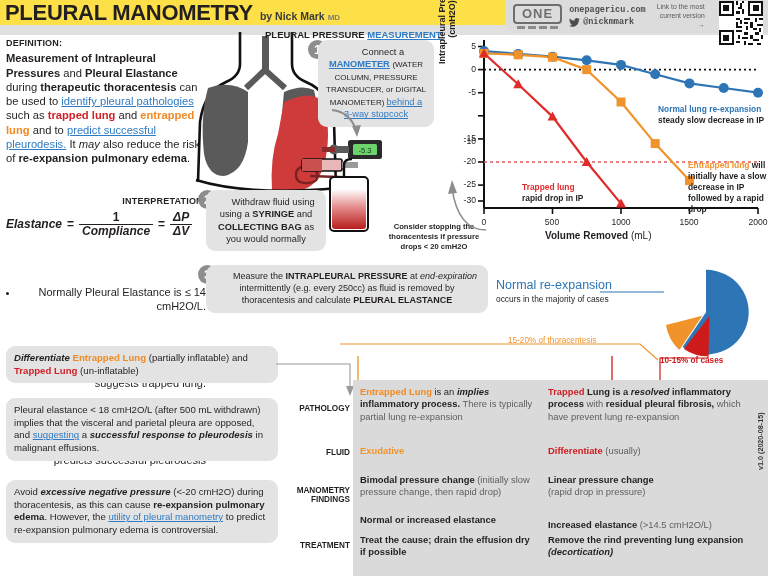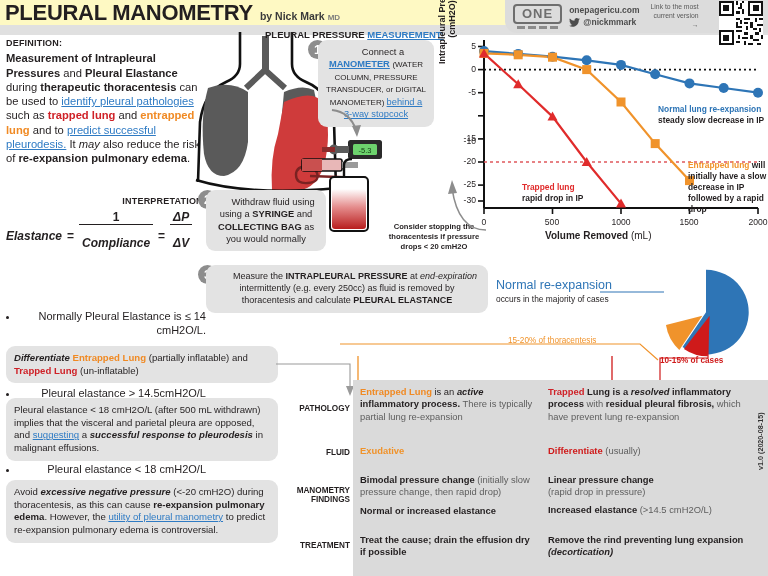"PLEURAL MANOMETRY" .title-bar { background: #fef9c3 -> #fde047 }
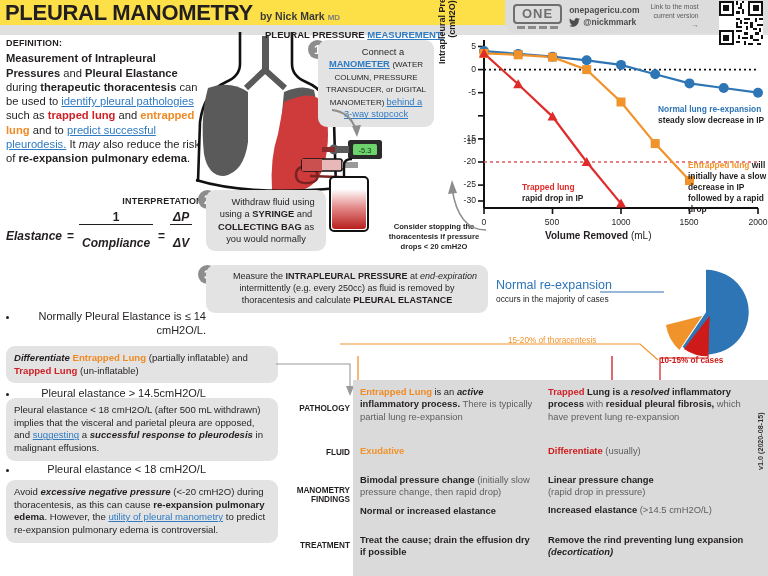"onepagericu.com" .site-lines { font-family: none -> Liberation Mono, monospace }
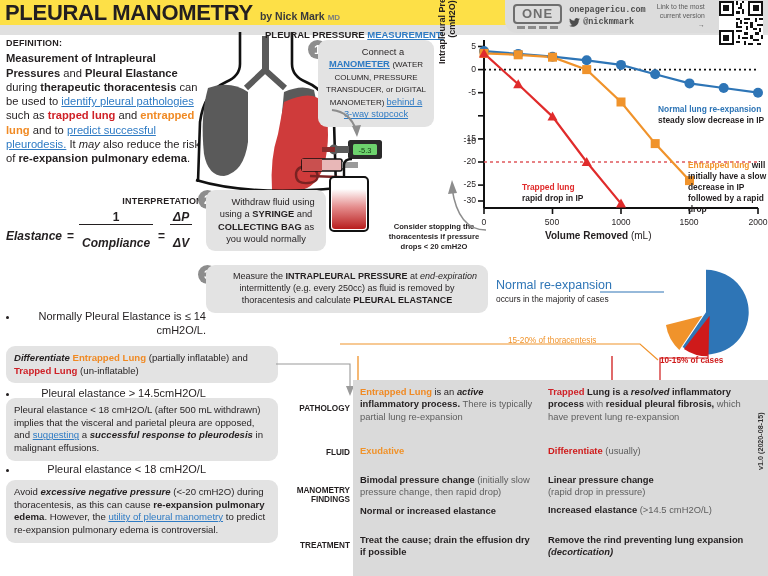"Compliance" .frac .den { padding: 12px 3px -> 0 3px }
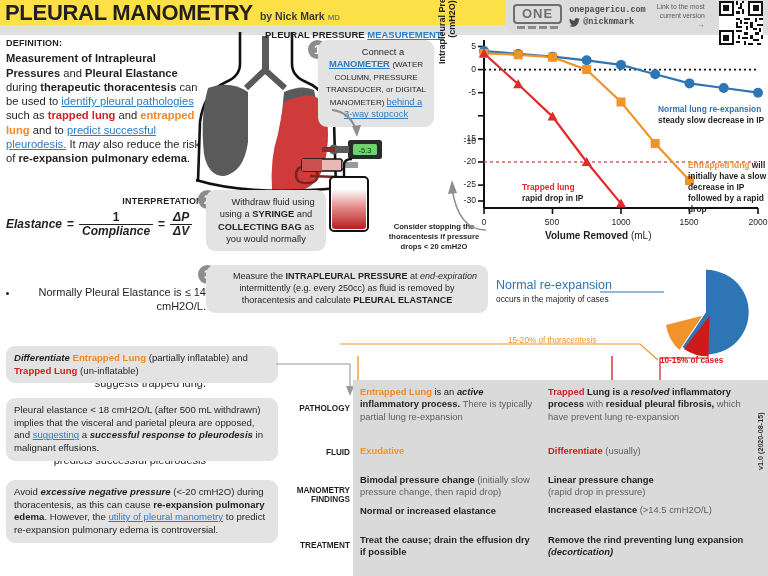"active" span.b { text: active -> implies }
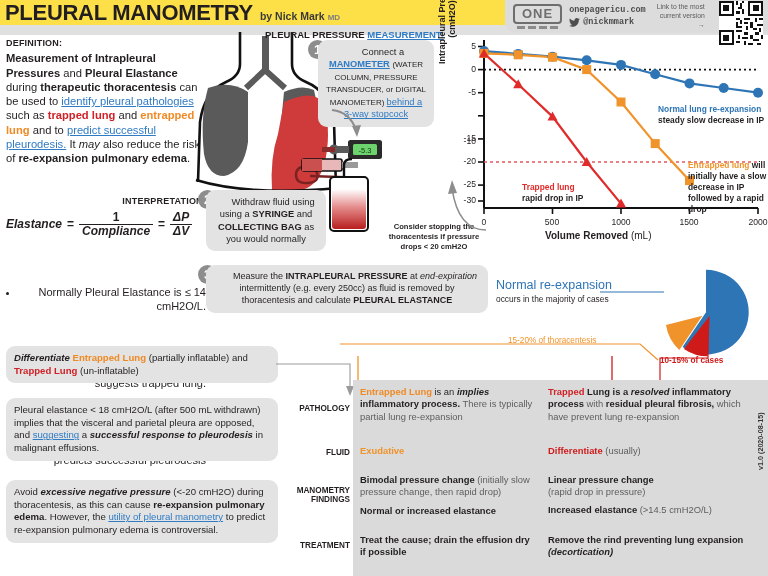"Normal or increased elastance" div.b { margin-top: 6px -> 15px }
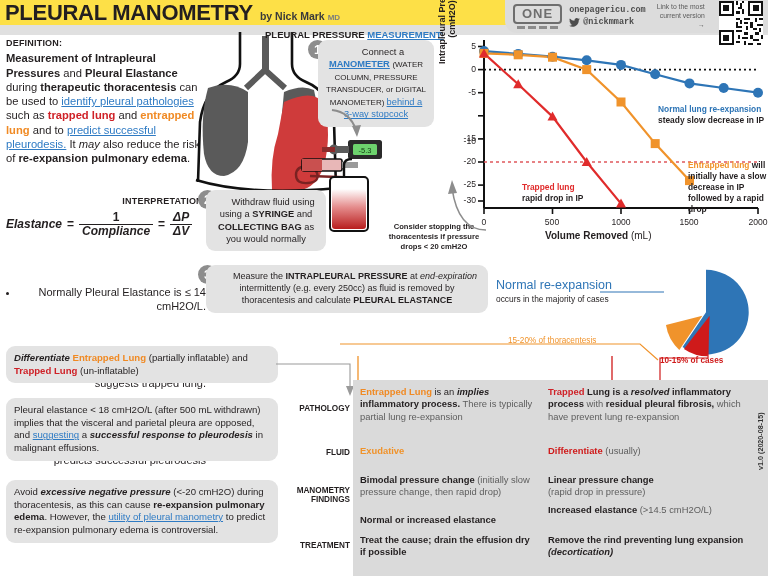"Increased elastance (>14.5 cmH2O/L)" div { margin-top: 5px -> 20px }
